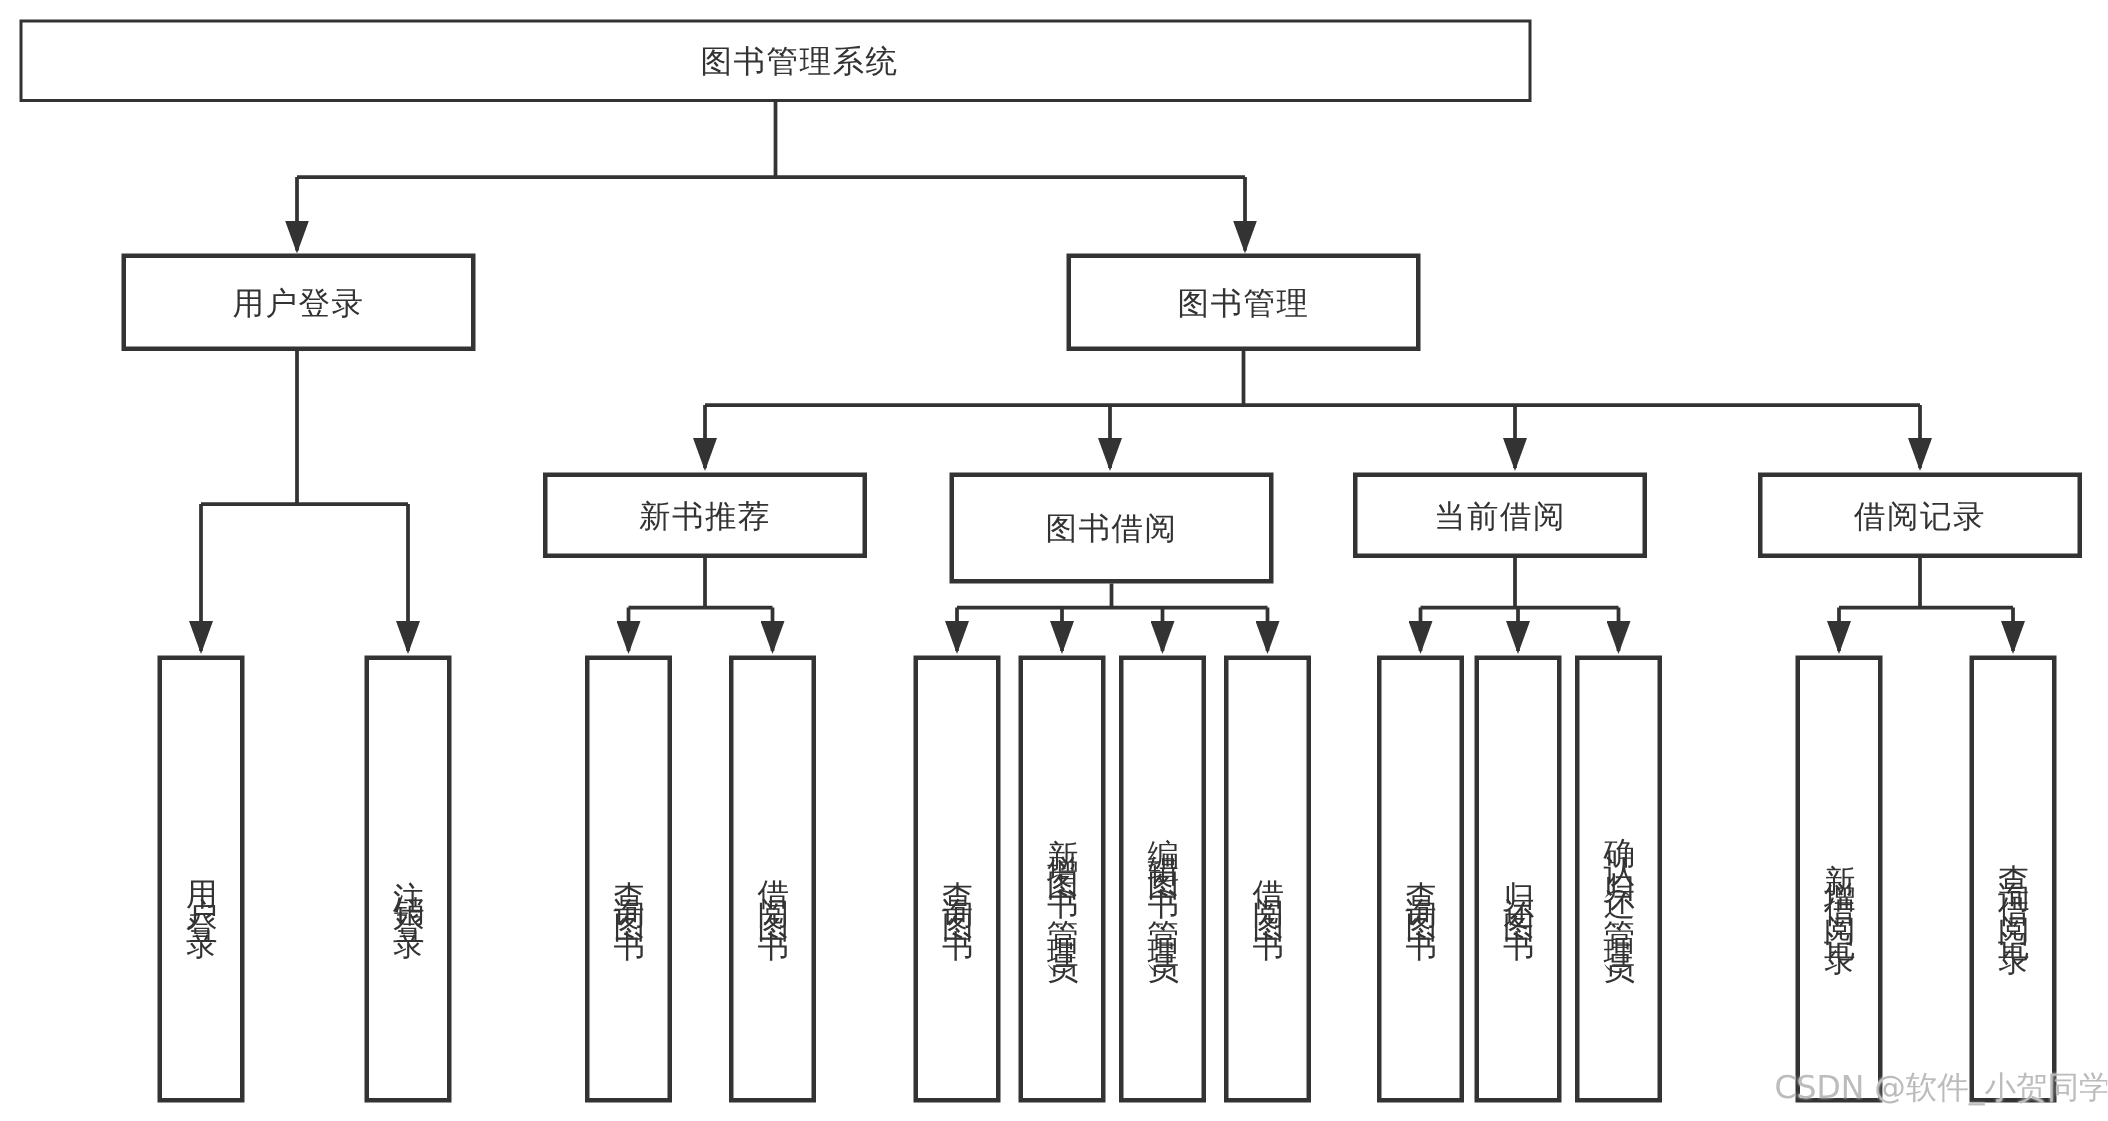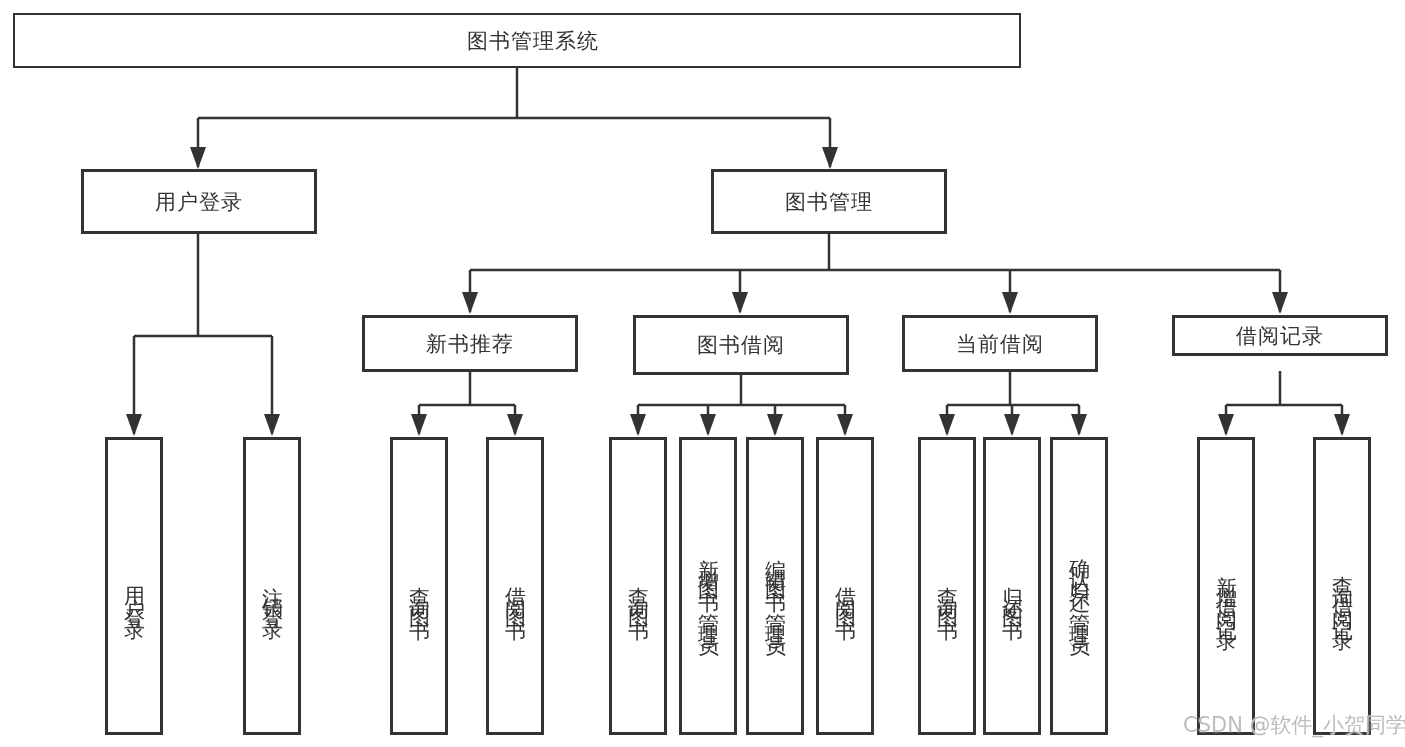"图书借阅" div.hbox { height: 60px -> 74px }
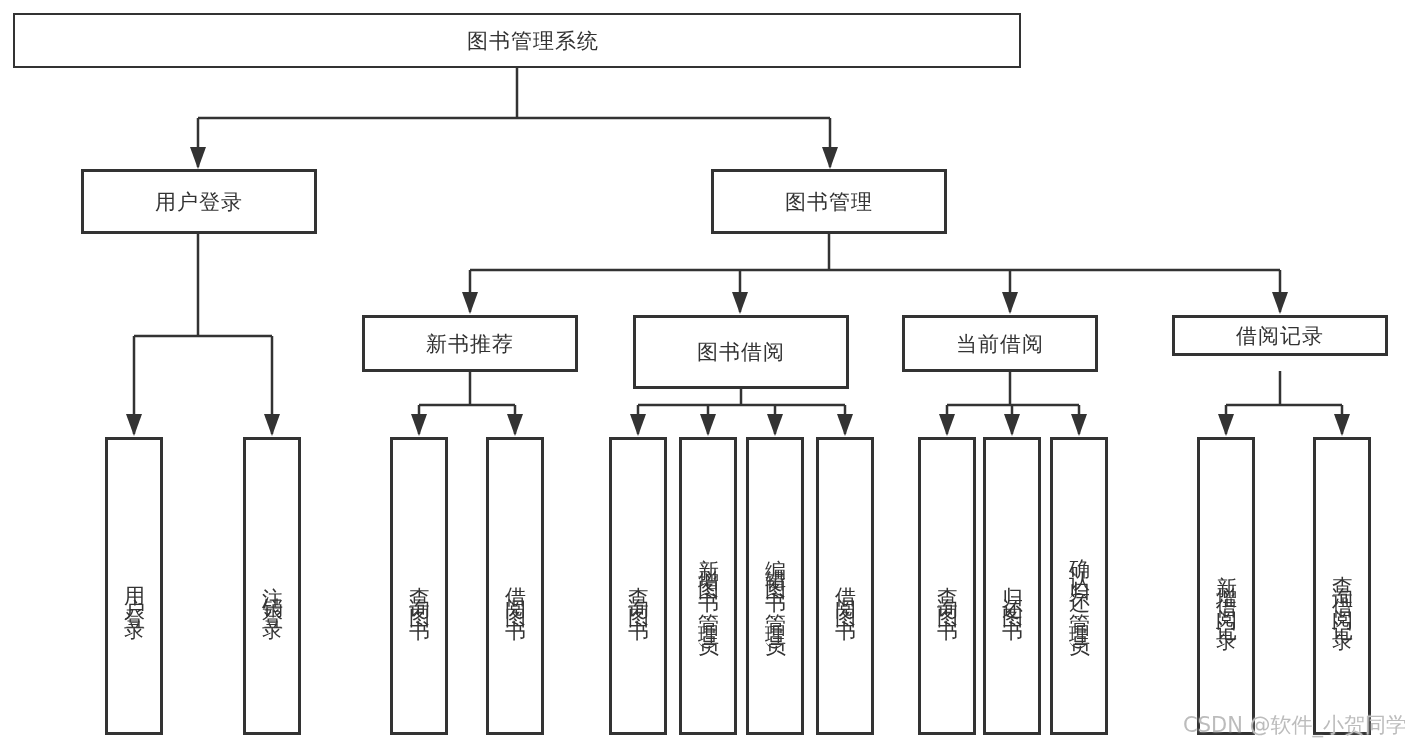"借阅记录" div.hbox { height: 41px -> 57px }
